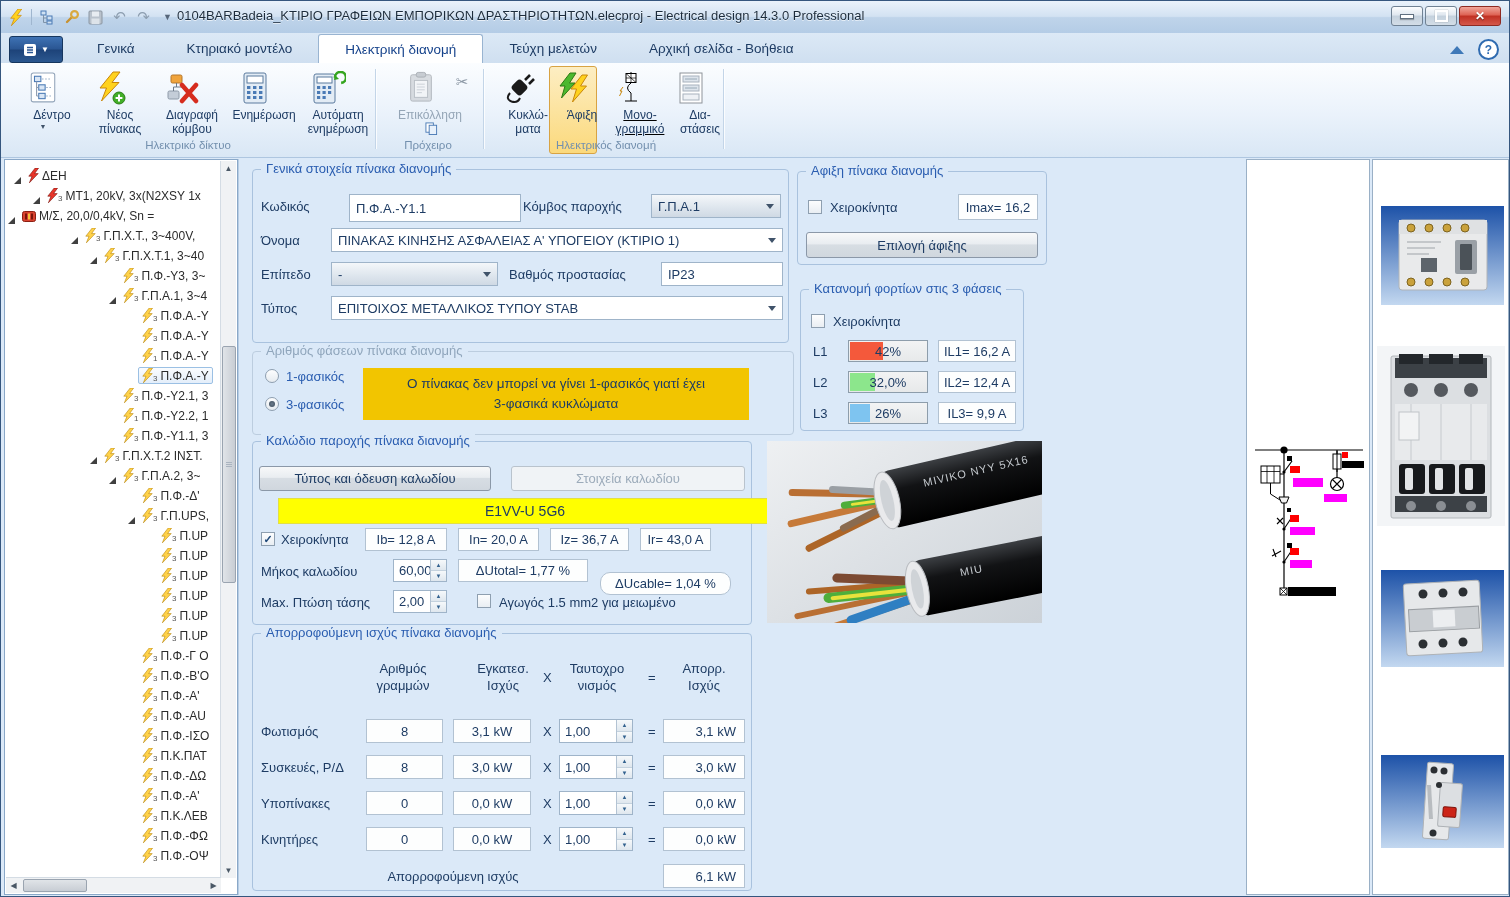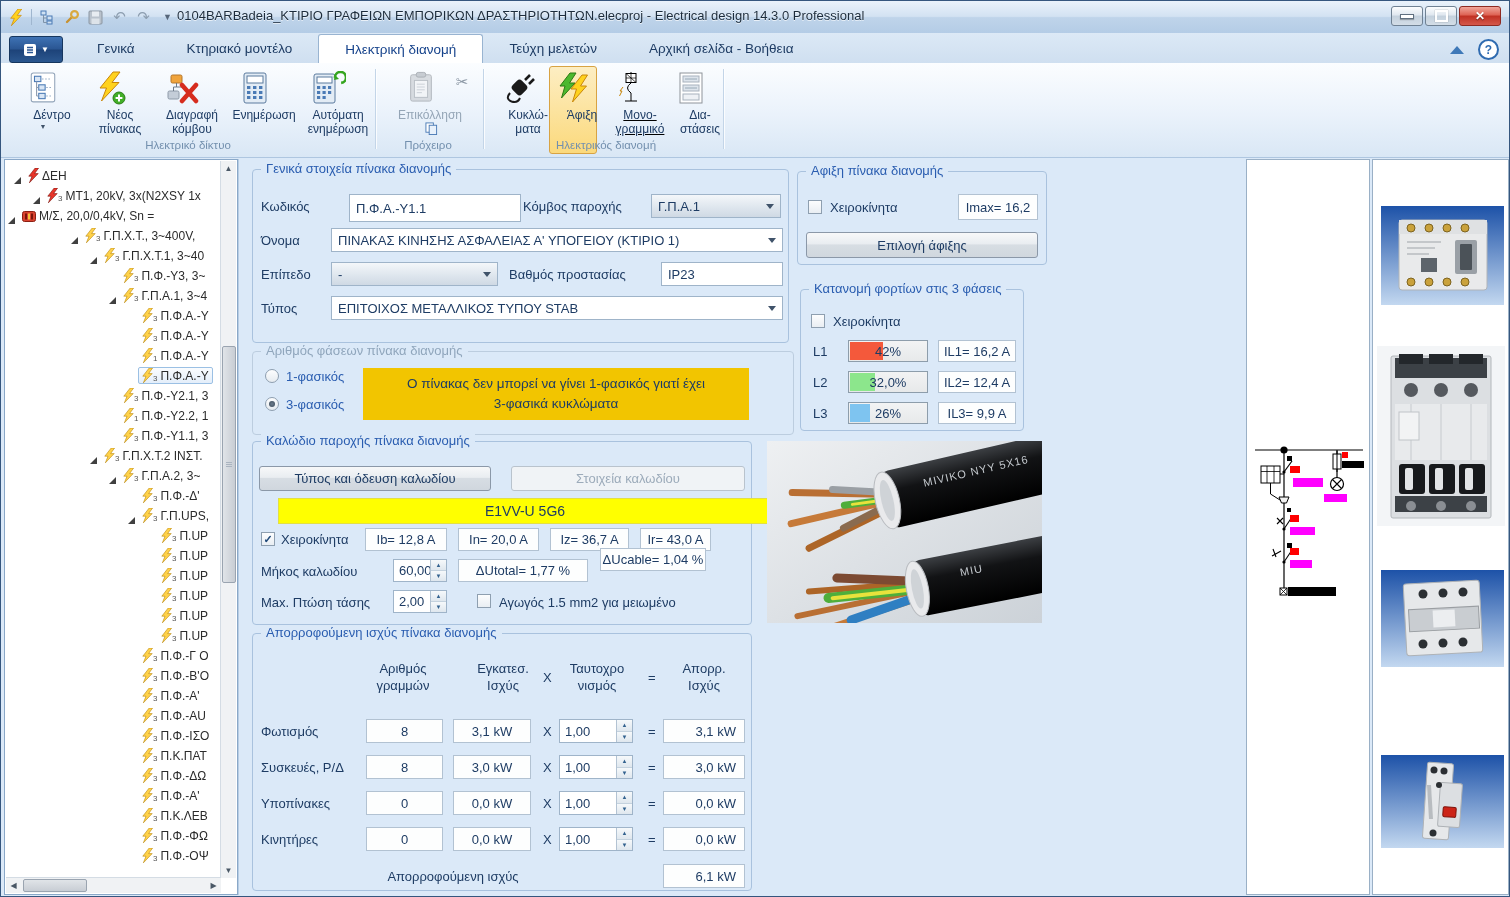"ΔUcable= 1,04 %" div.ro { border-radius: none -> 10px; top: 106px -> 130px; width: 106px -> 131px }
